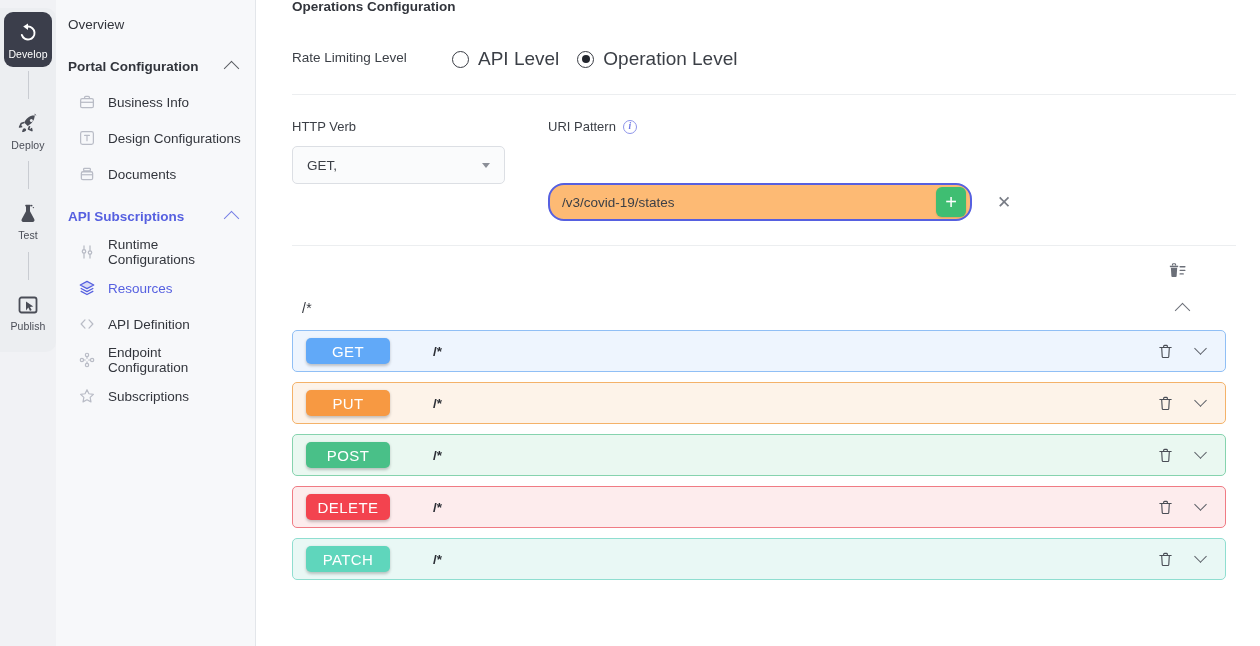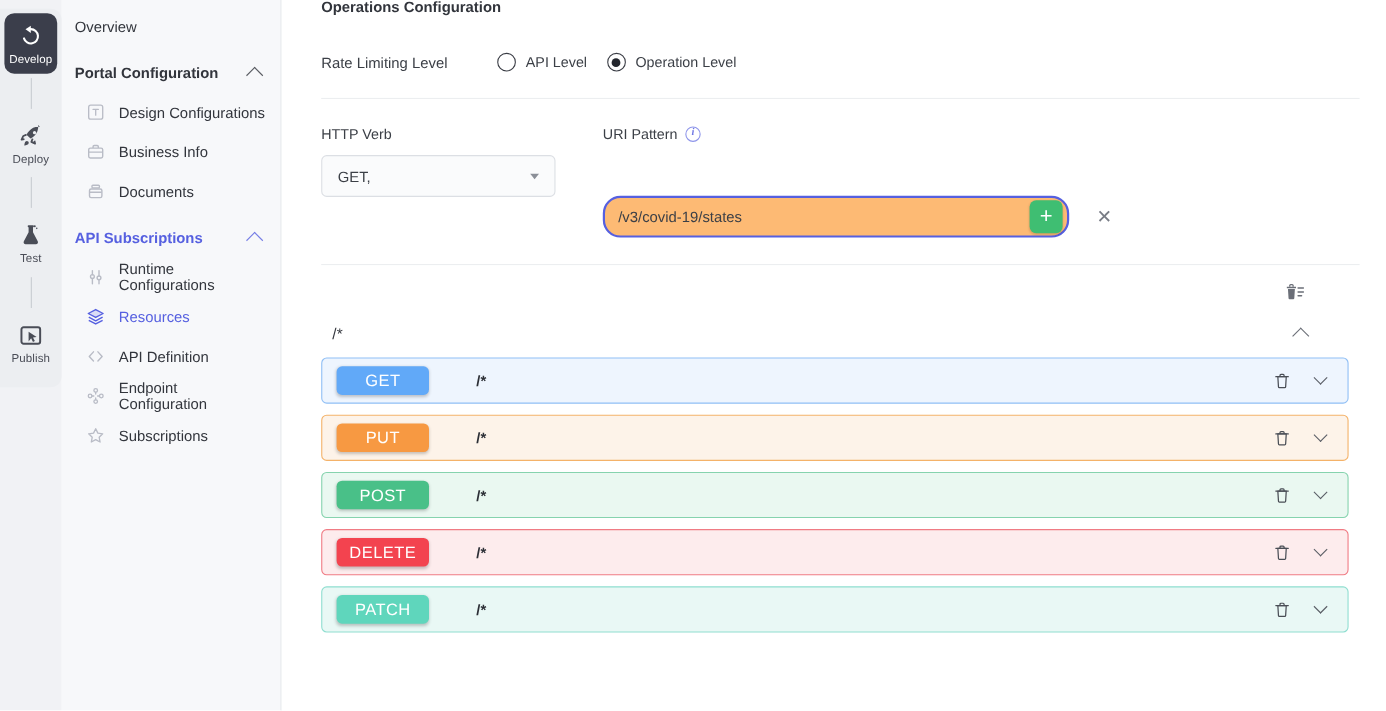"API Level" .radio-text { font-size: 13px -> 19px }
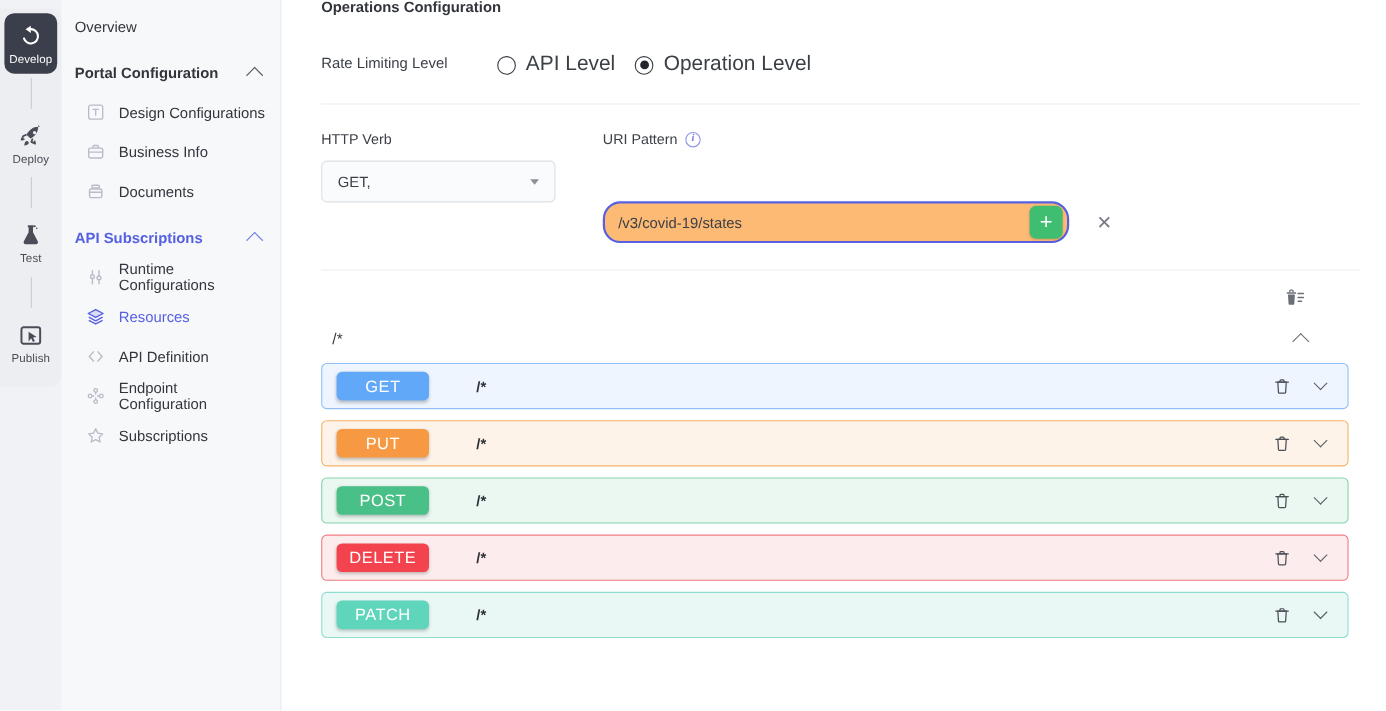"Design Configurations" div.nav-item { order: before "Business Info" -> after "Business Info" }
